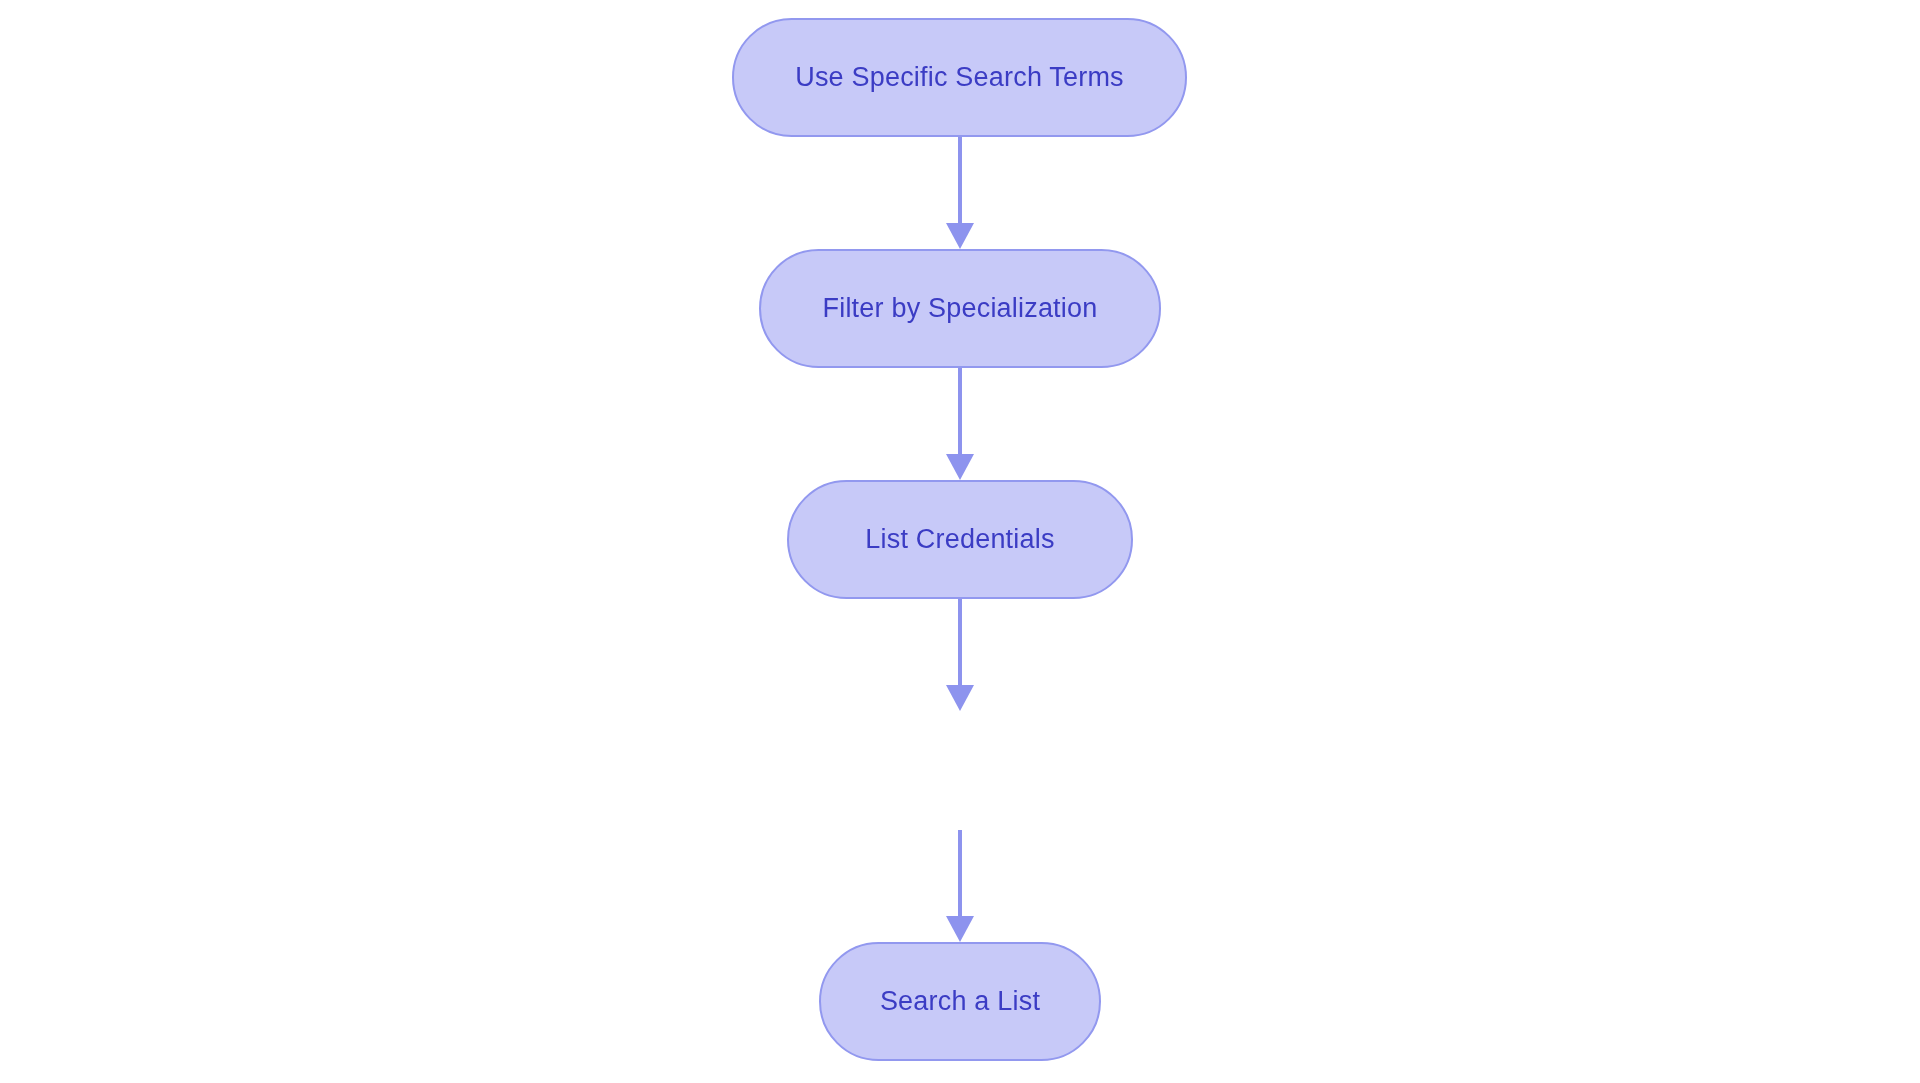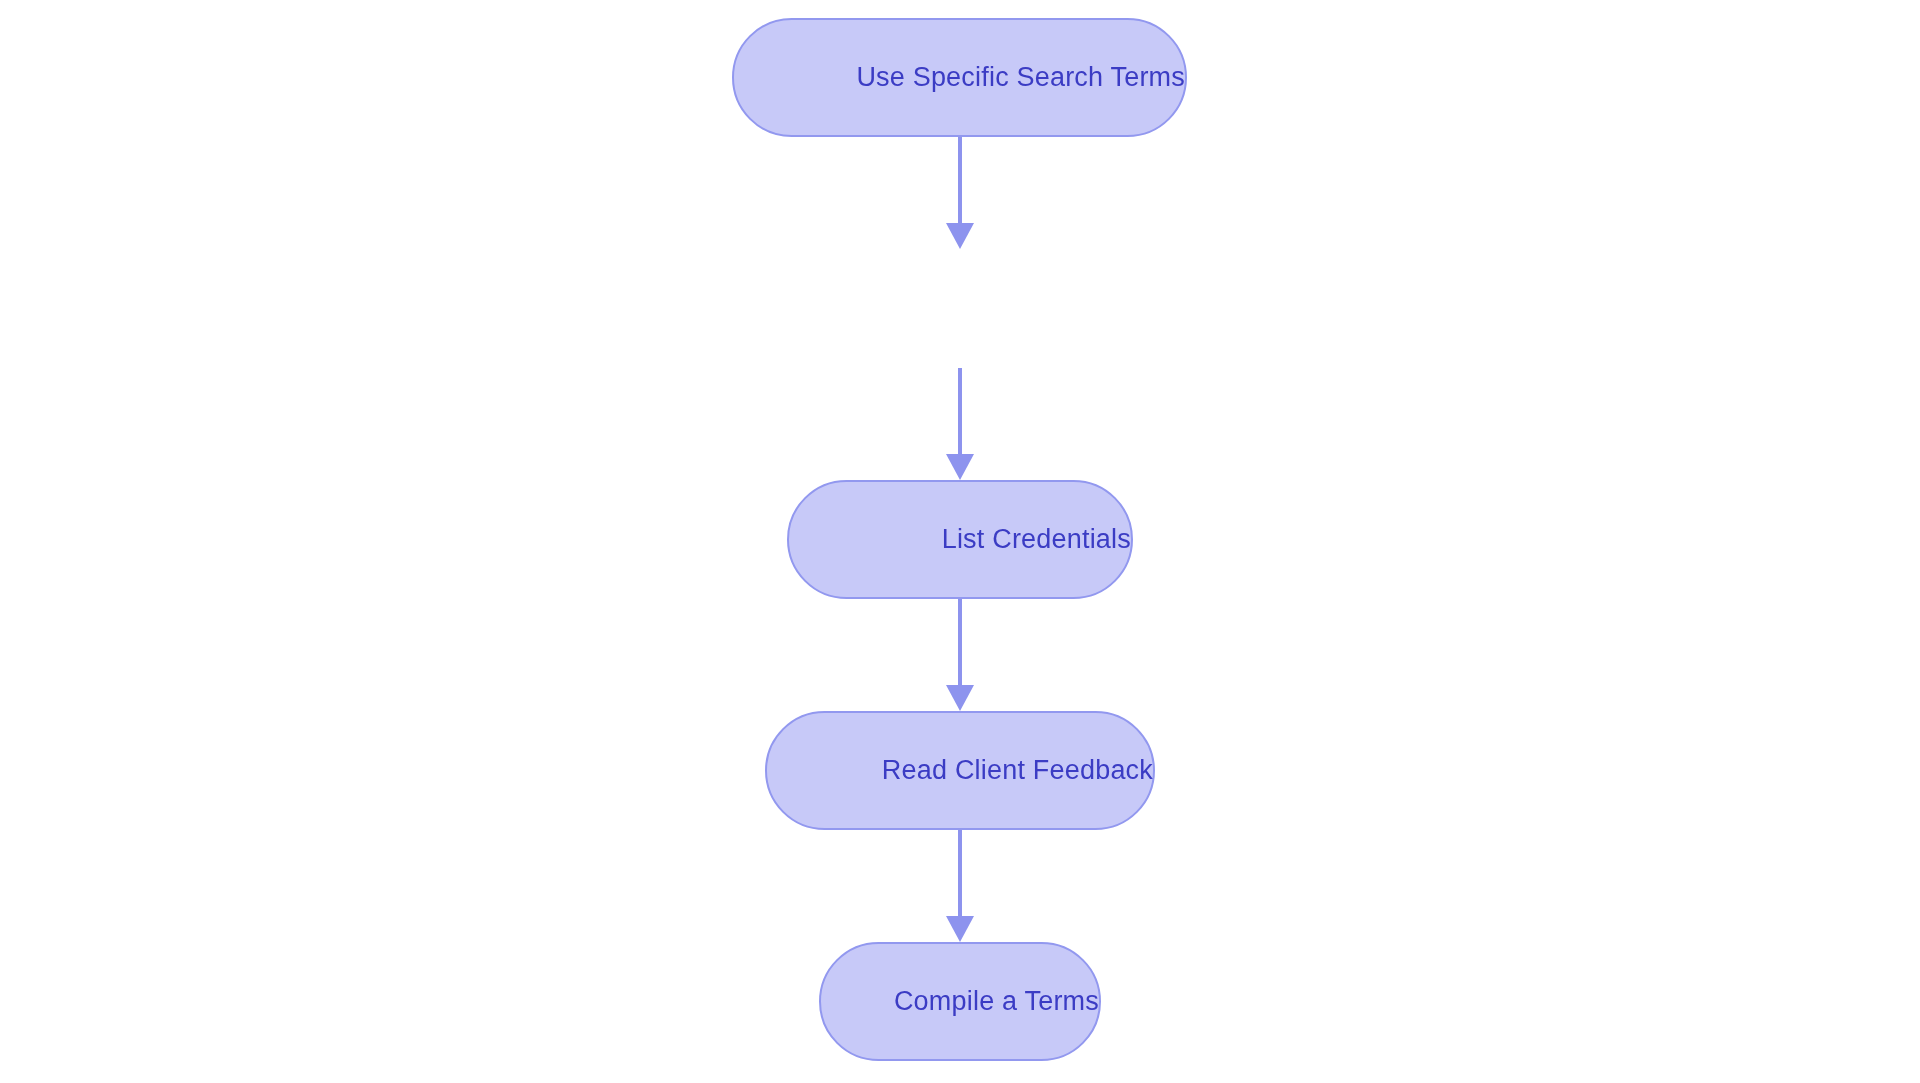"Use Specific Search Terms" .node { justify-content: flex-end -> center }
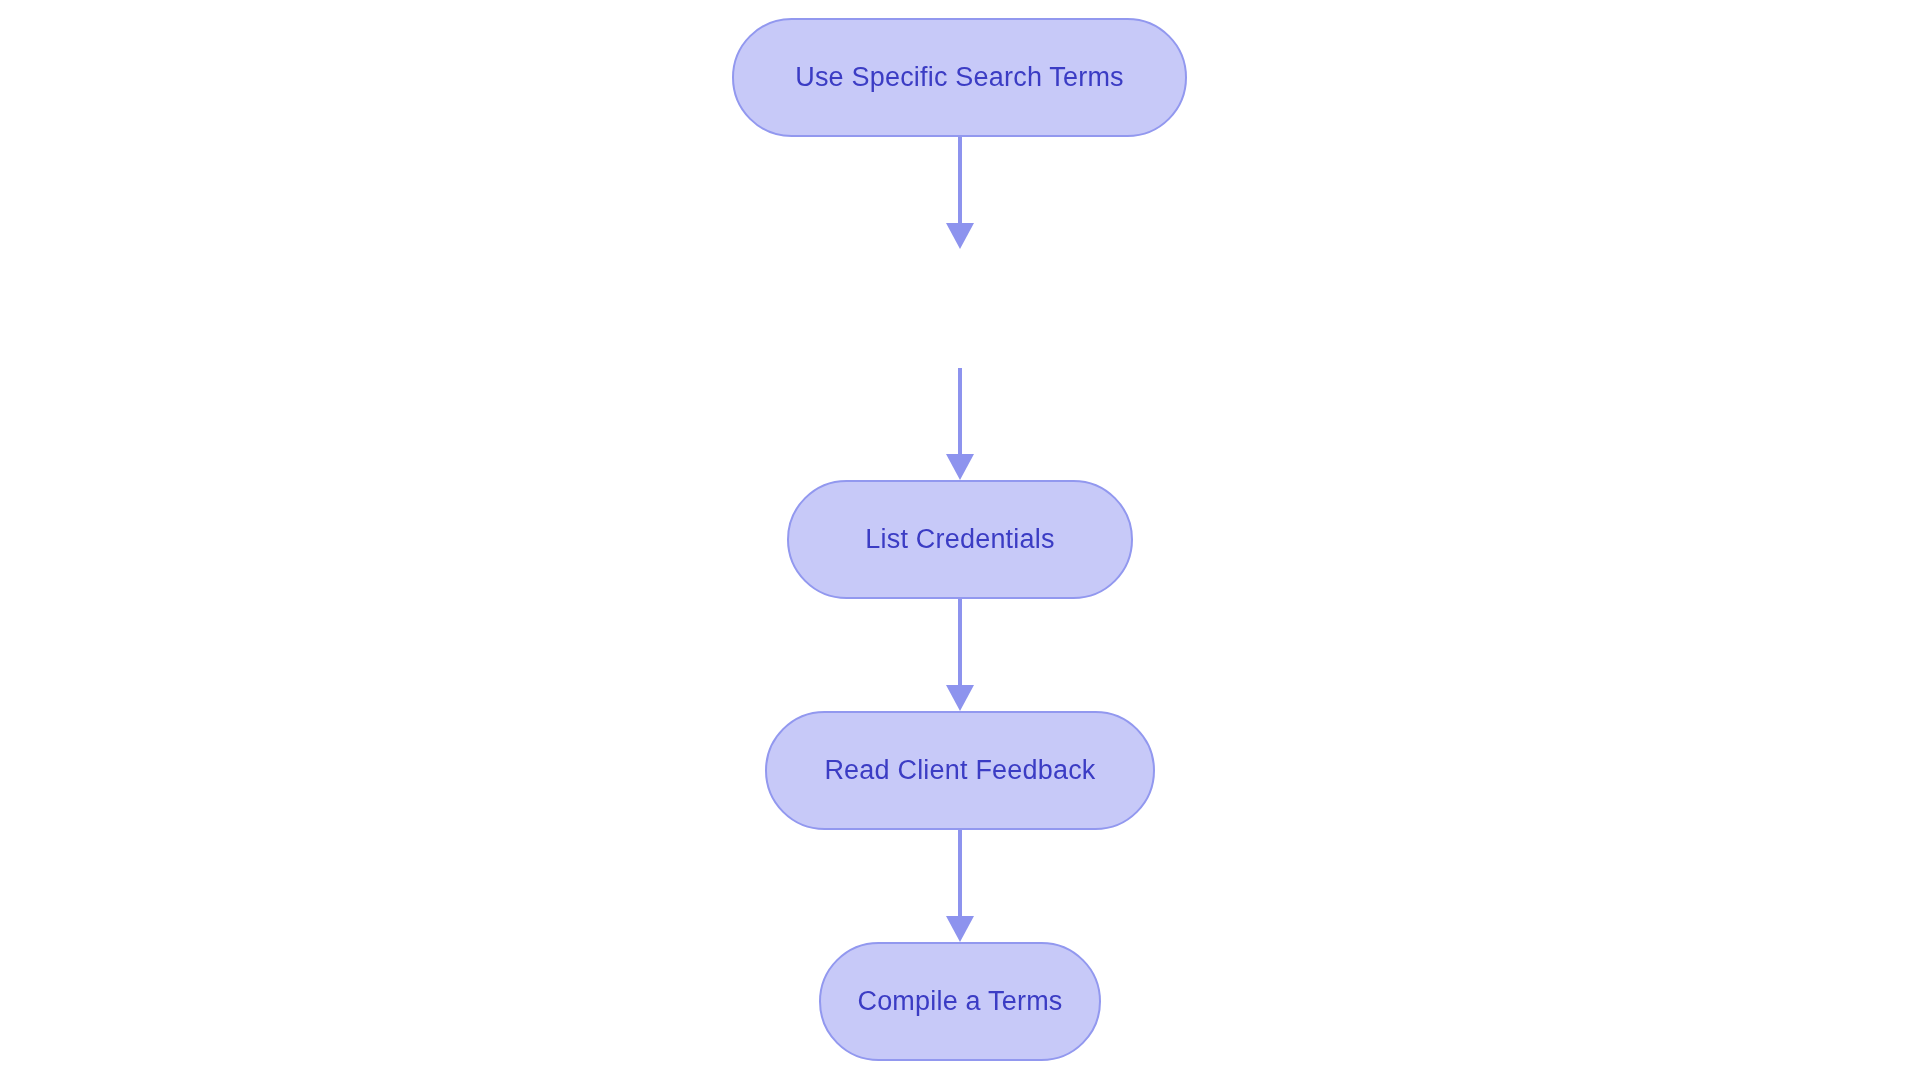"Filter by Specialization" div.node { html: none -> <div> <span>Filter by Specialization</span> </div> }
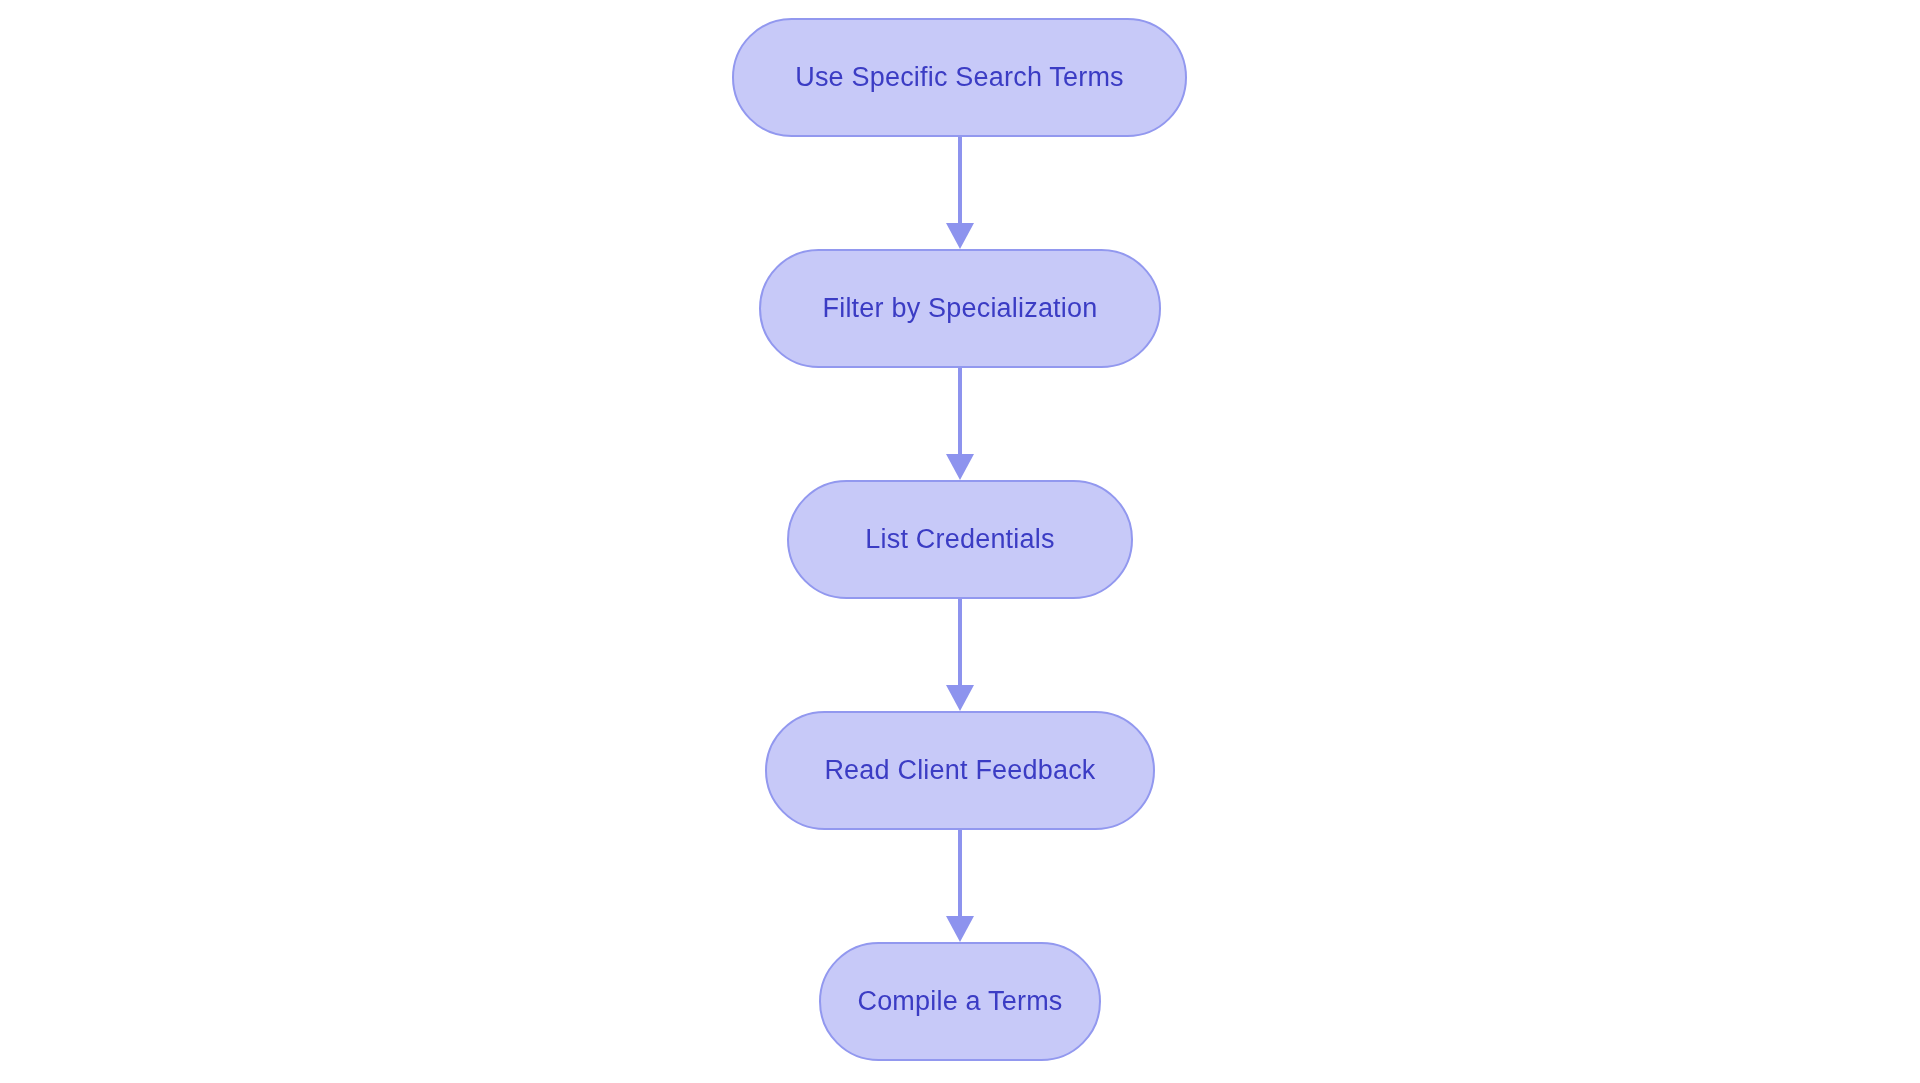"Read Client Feedback" div.node { html: <div> <span>Read Client Feedback</span> </div> -> none }
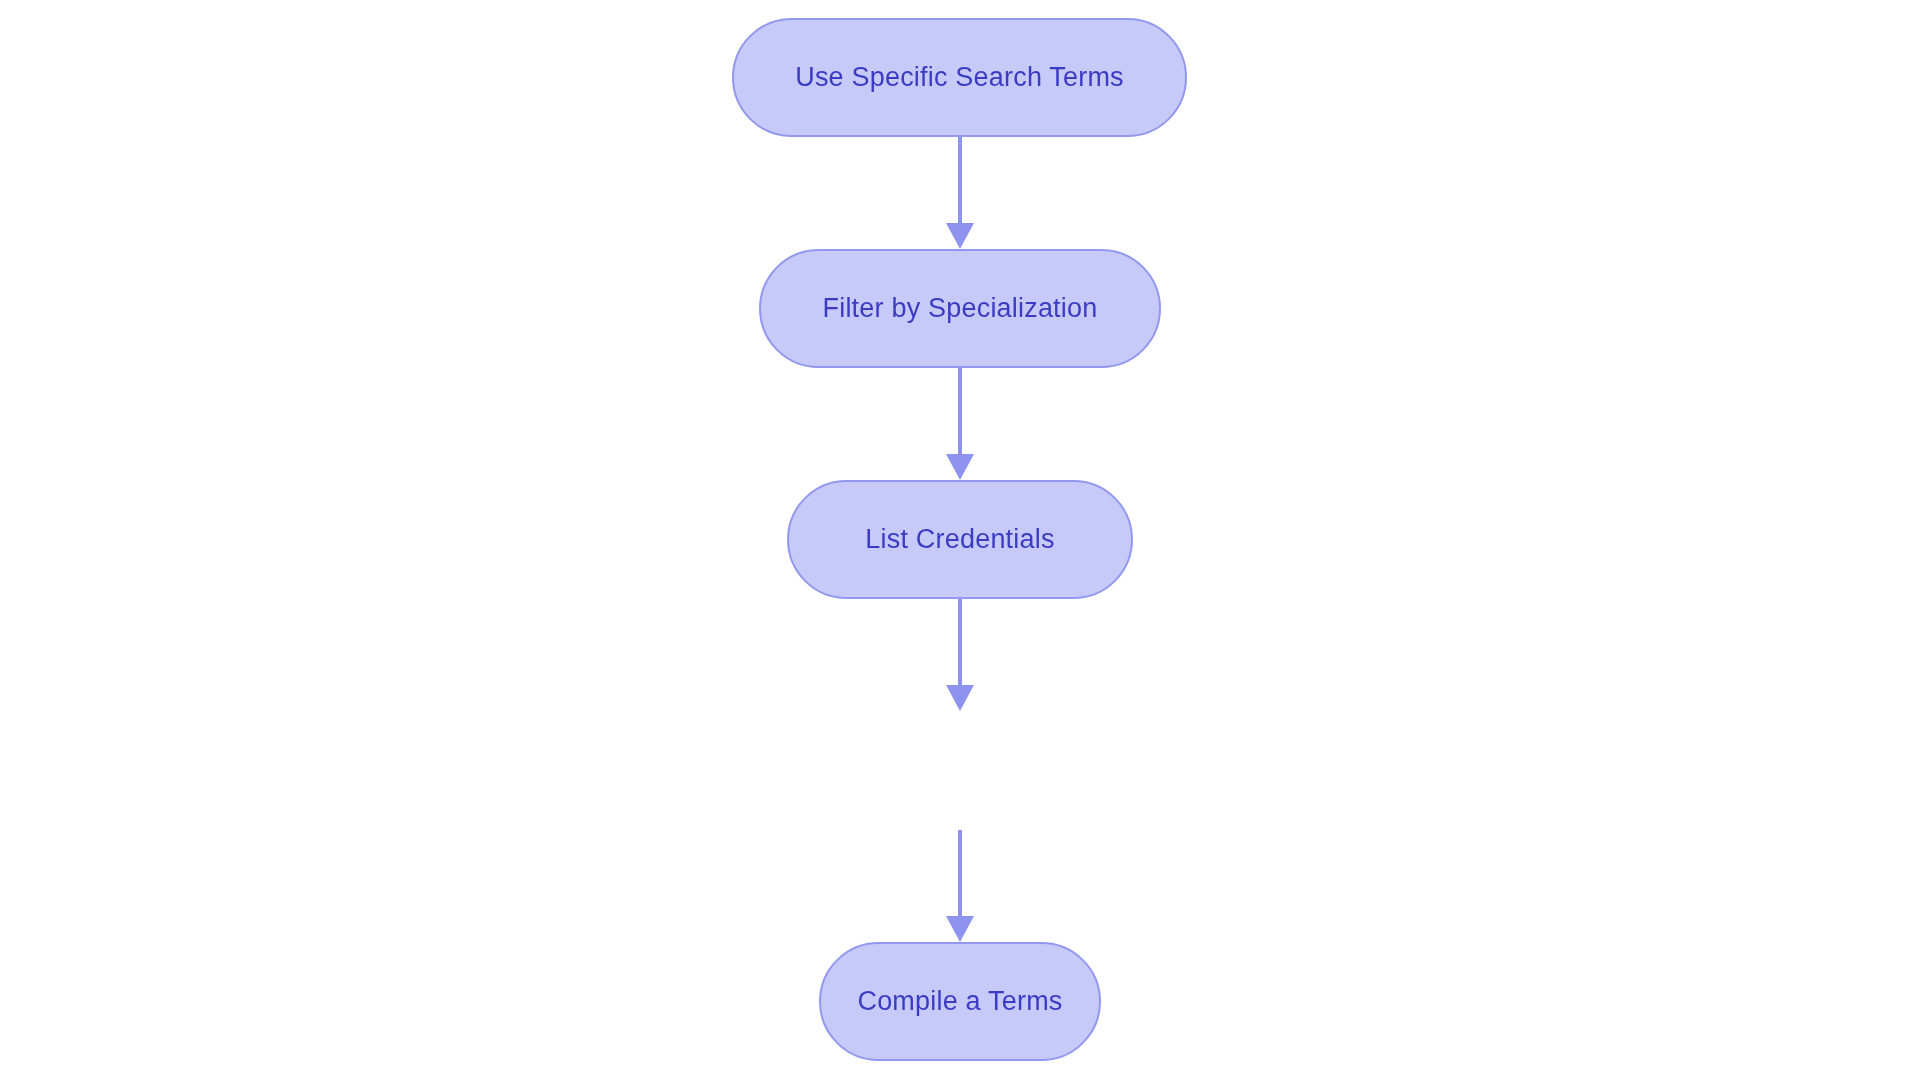"Compile a Terms" span.node-label { text: Compile a Terms -> Search a List }
